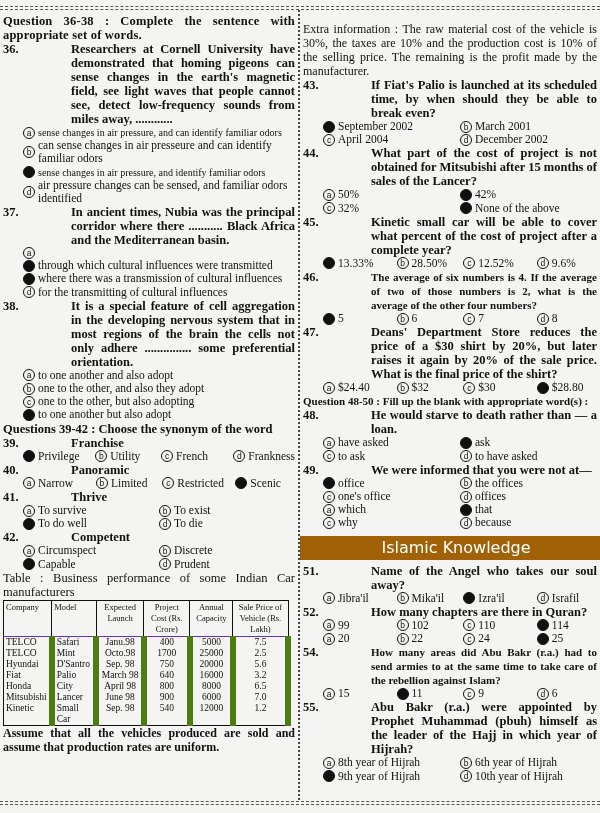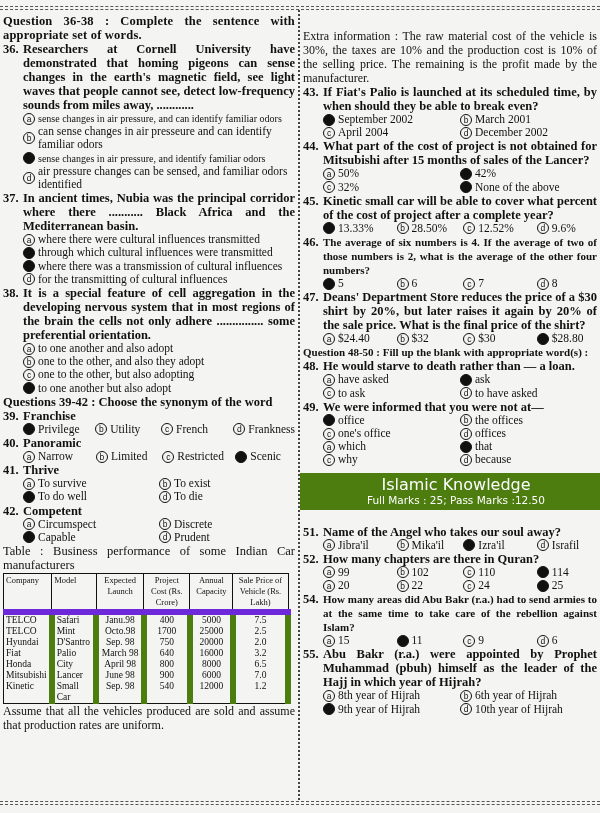"Extra information : The raw" div.sec { margin-top: 18px -> 11px }
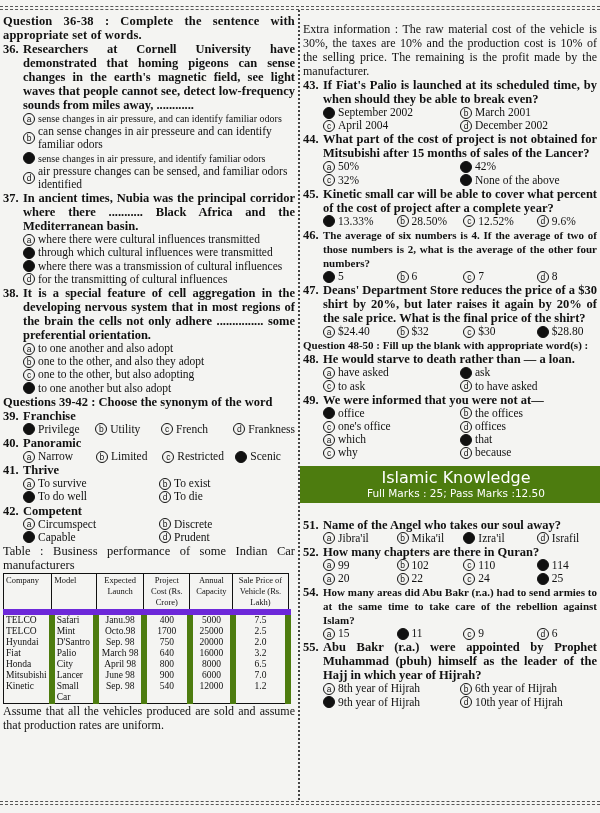"Researchers at Cornell University have" .q .txt { margin-left: none -> 48px }
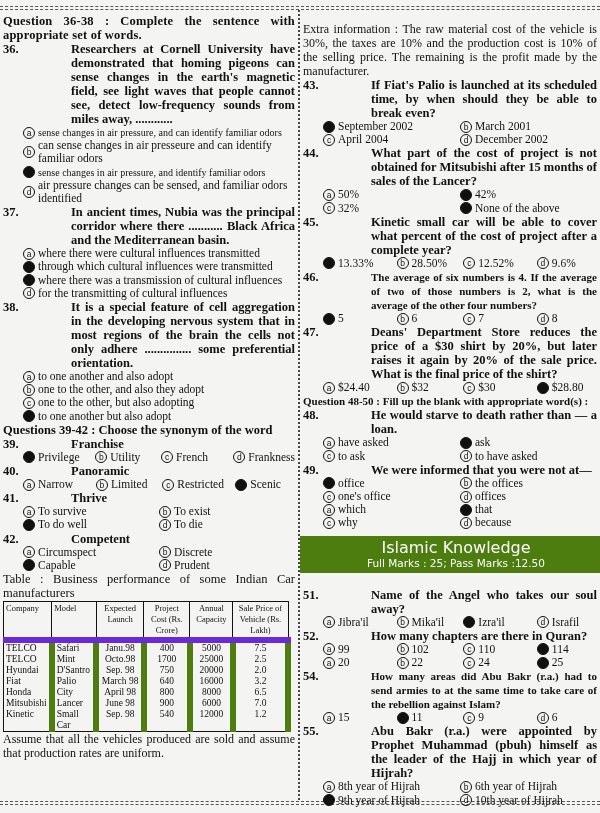"where there were cultural influences" span { html: <span>where there were cultural influences transmitted</span> -> none }
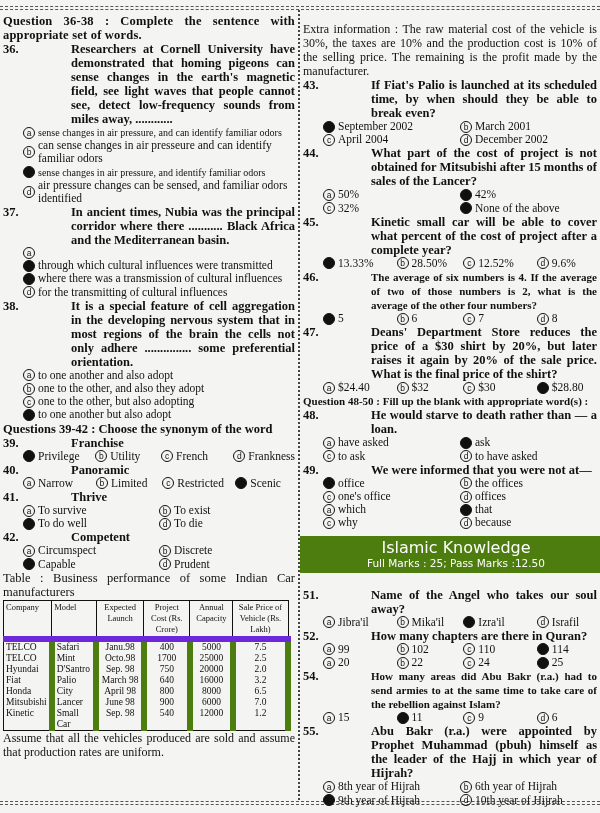"Islamic Knowledge" .banner { background: #4d7c0f -> #a16207; margin: 6px -3px 15px -3px -> 6px -3px 4px -3px }
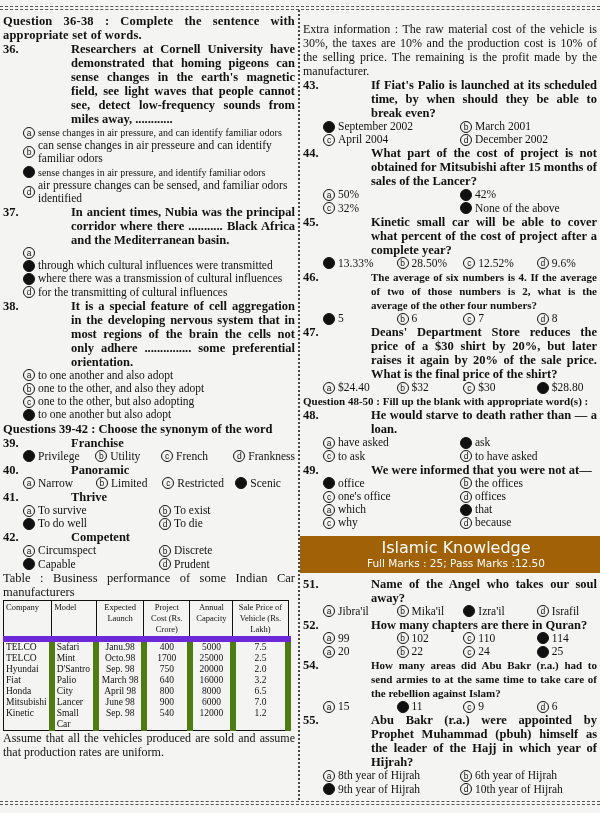"Full Marks : 25; Pass" div.s { html: <div>Full Marks : 25; Pass Marks :12.50</div> -> none }
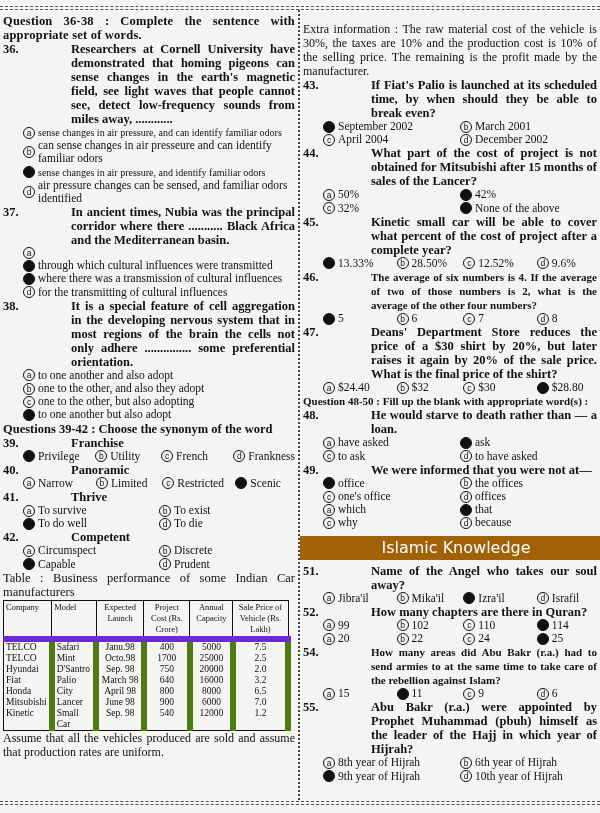"Company" table.biz th { border-bottom: 6px solid #6d28d9 -> 1px solid #6d28d9 }
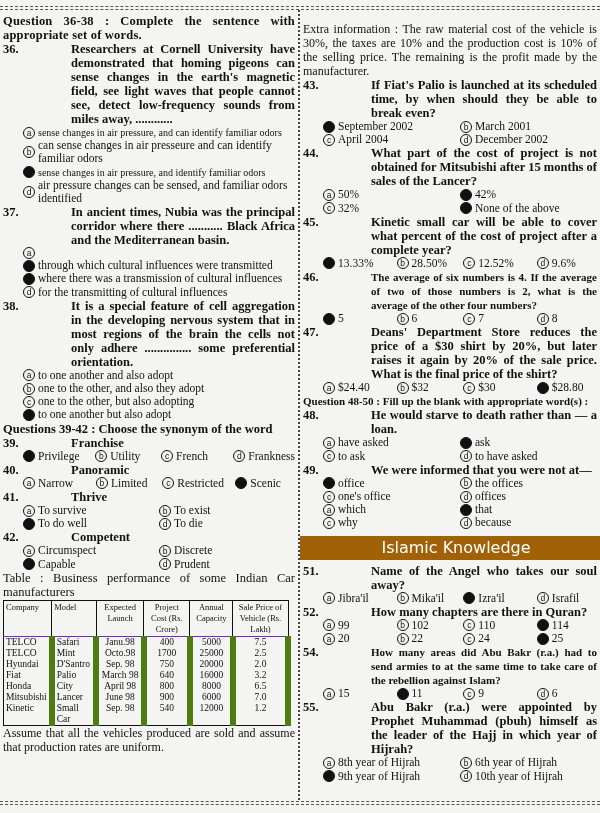"2.0" td.c { text: 2.0 -> 5.6 }
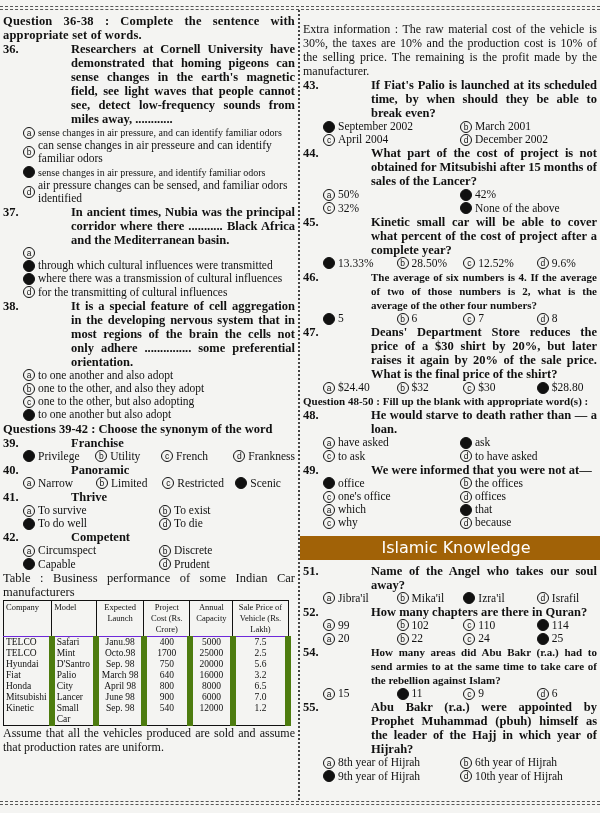"Assume that all the vehicles" div.sec { font-weight: normal -> bold }
